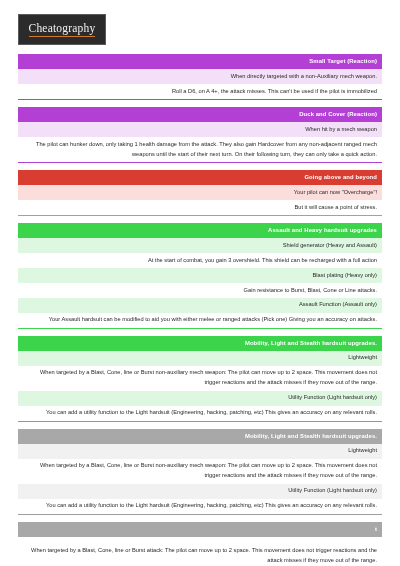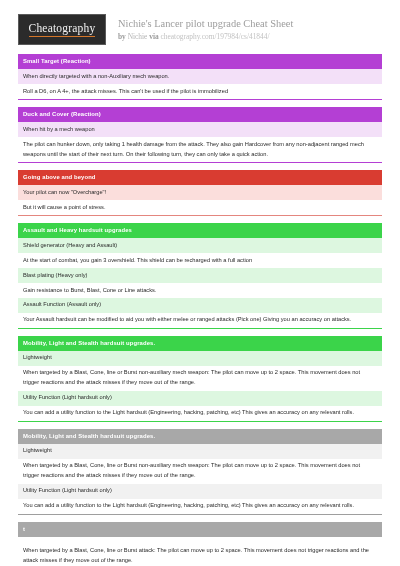"Cheatography" .page { text-align: none -> right }
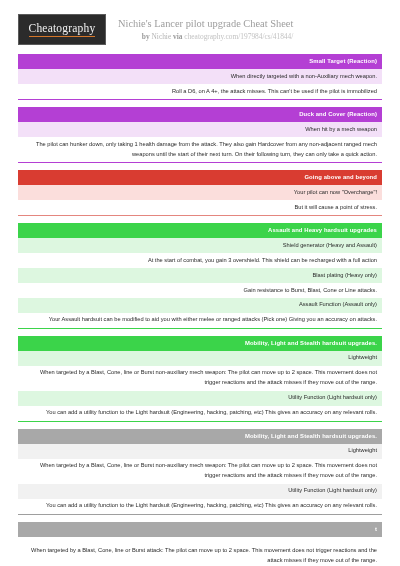"Nichie's Lancer pilot upgrade Cheat" div.head-text { html: <div> <div>Nichie's Lancer pilot upgrade Cheat Sheet</div> <div> <span>by</span> <span>Nichie</span> <span>via</span> <span>cheatography.com/197984/cs/41844/</span> </div> </div> -> none }
